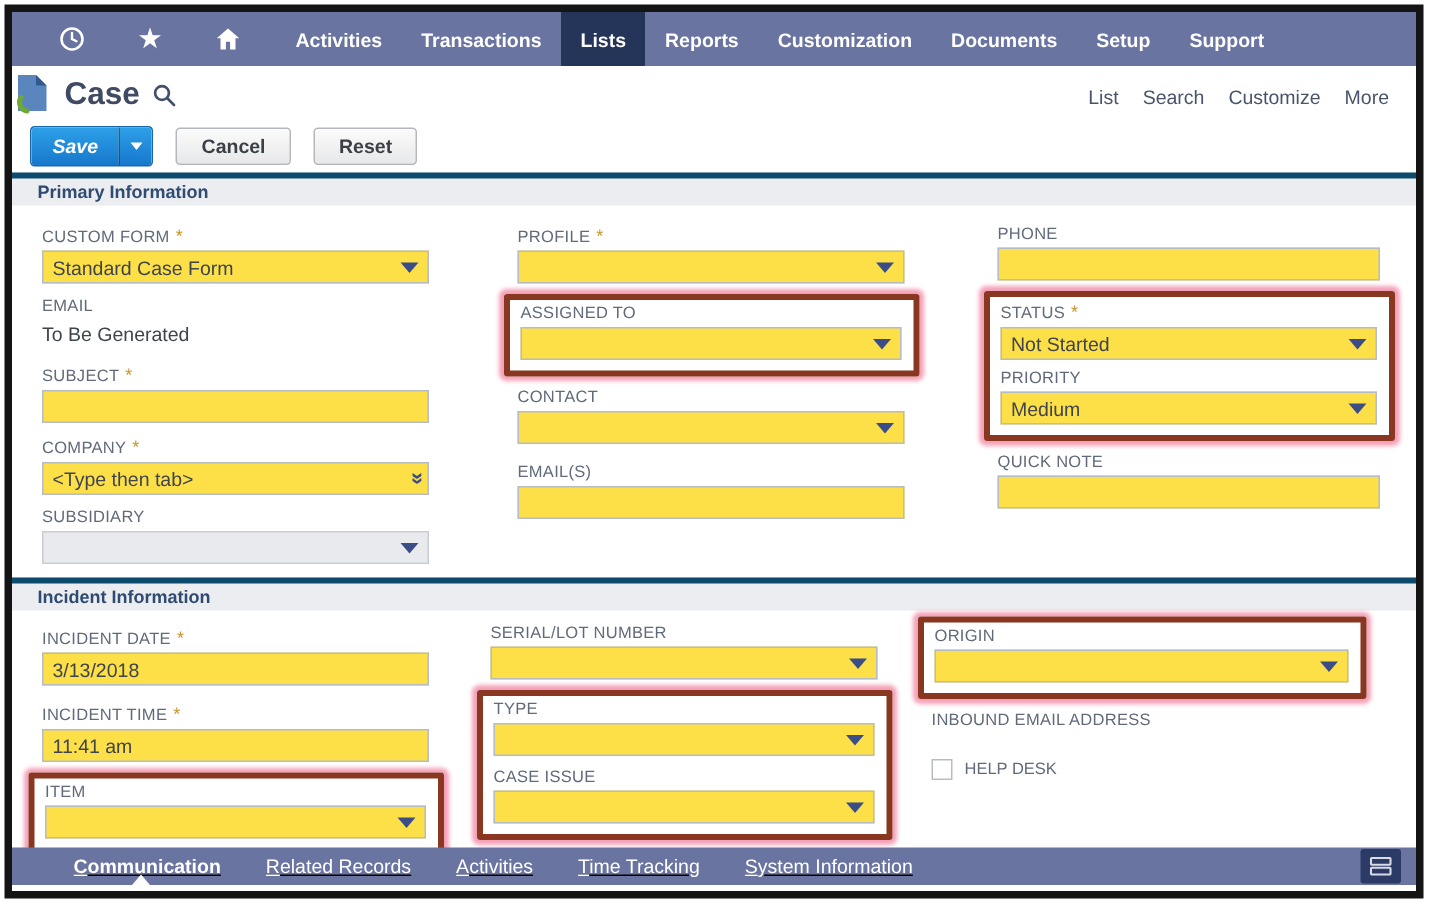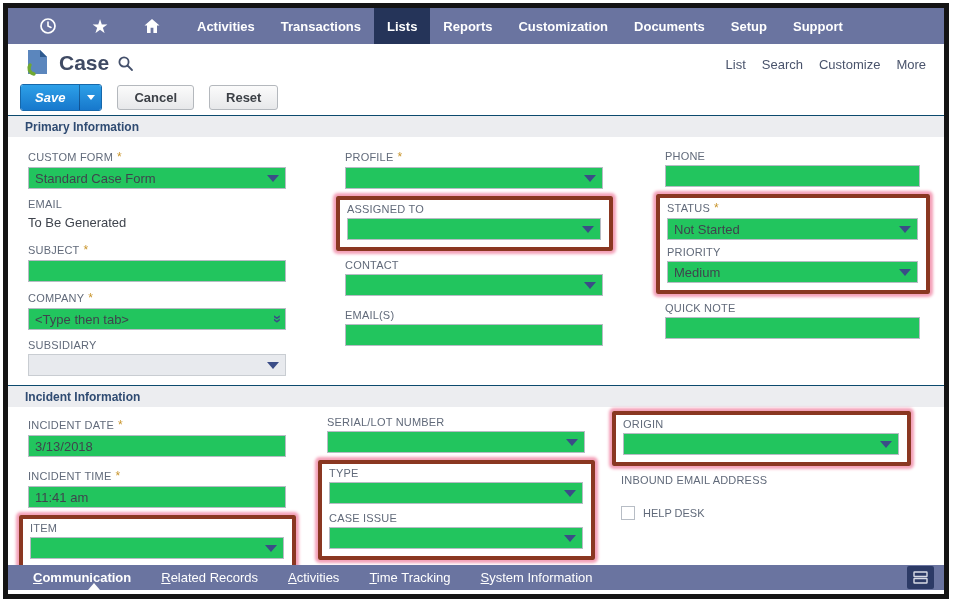"Case" .title-left { left: 16px -> 0 }
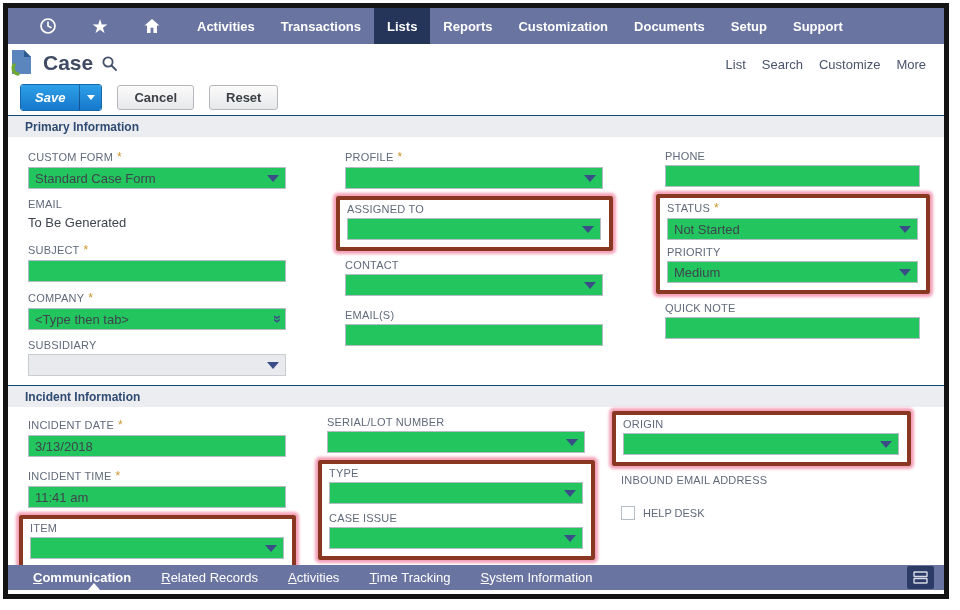"Primary Information" .band { border-top: 1px solid #0c4a6e -> 4px solid #0c4a6e }
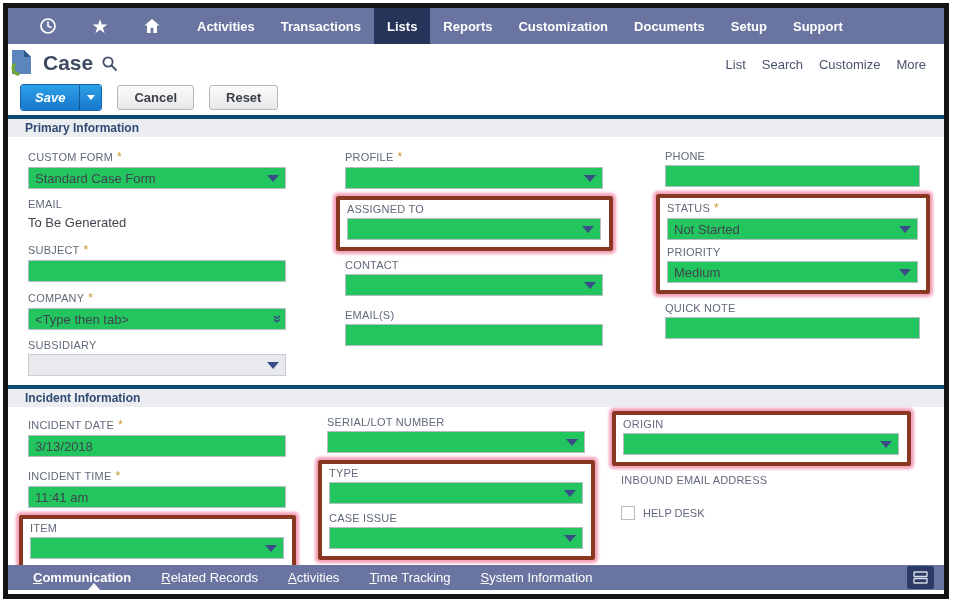"Standard Case Form" .tinput,.select { background: #22c55e -> #fde047 }
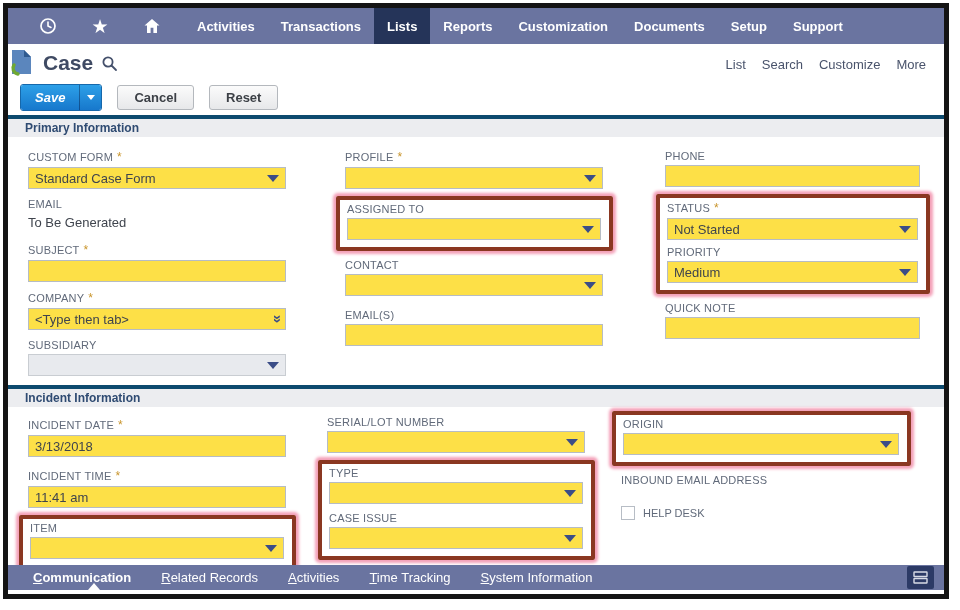"Communication" .tabs { padding-left: 10px -> 26px; text-decoration: none -> underline }
